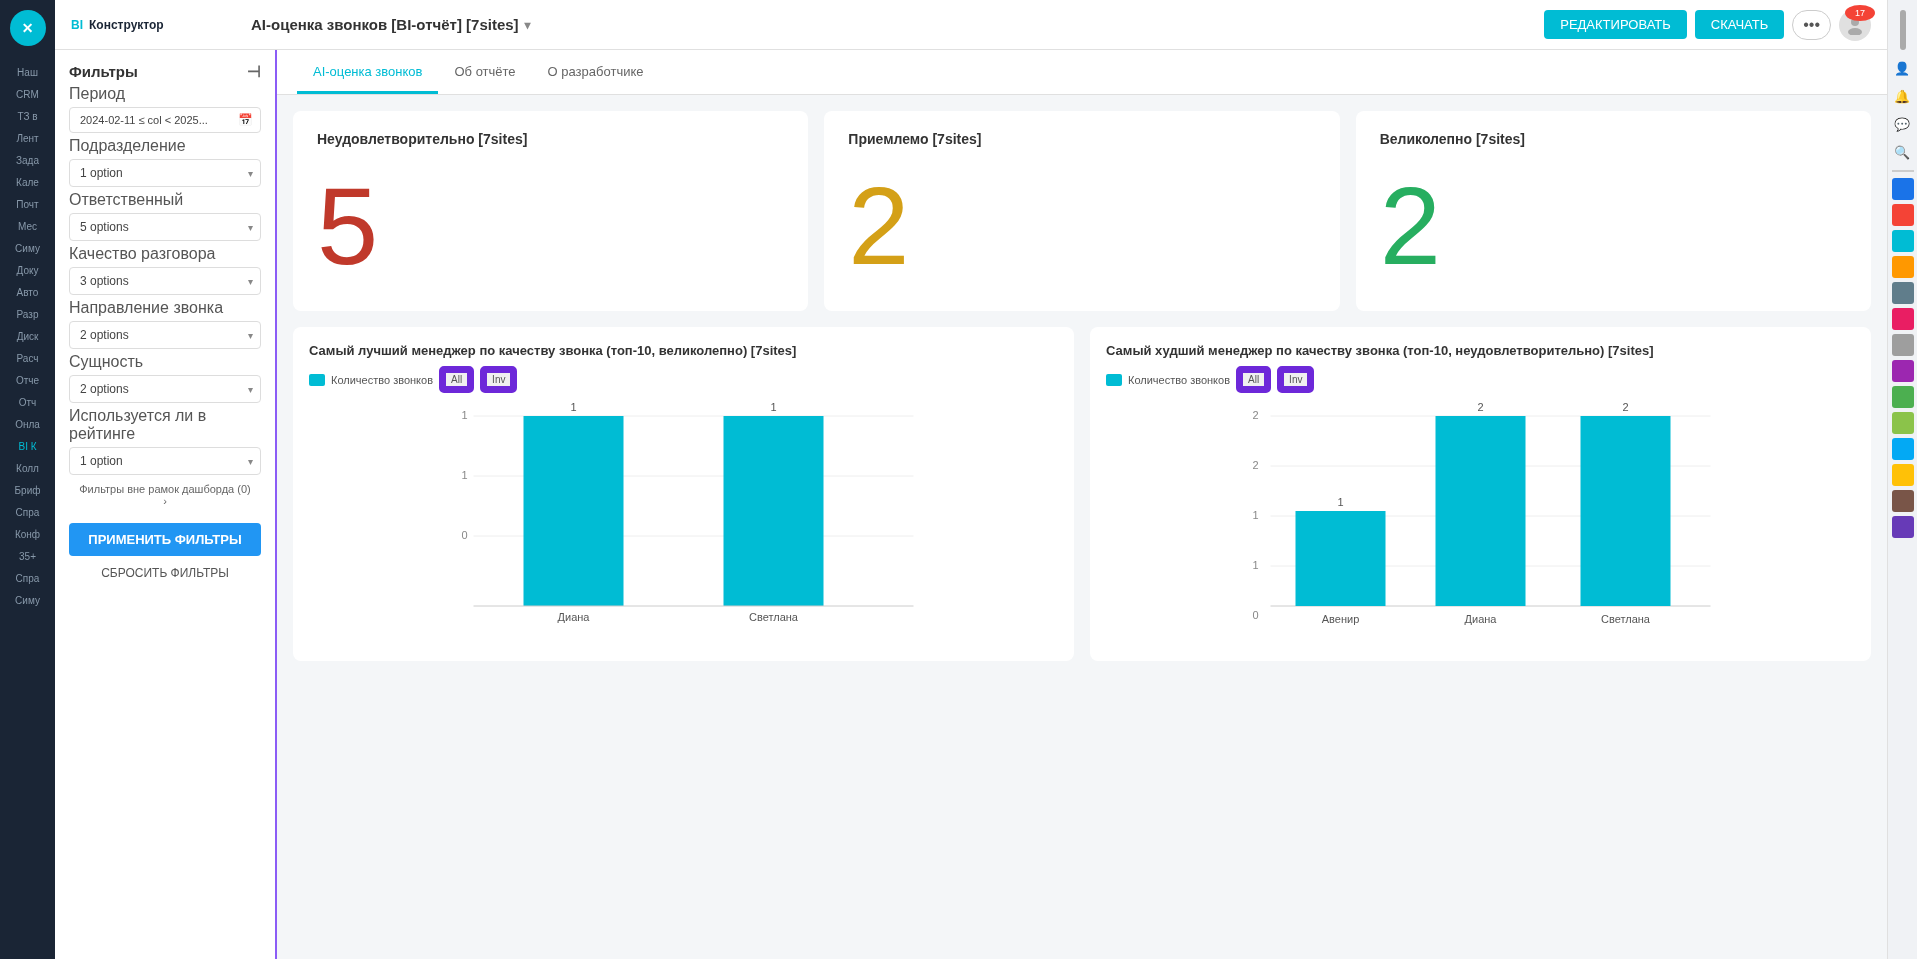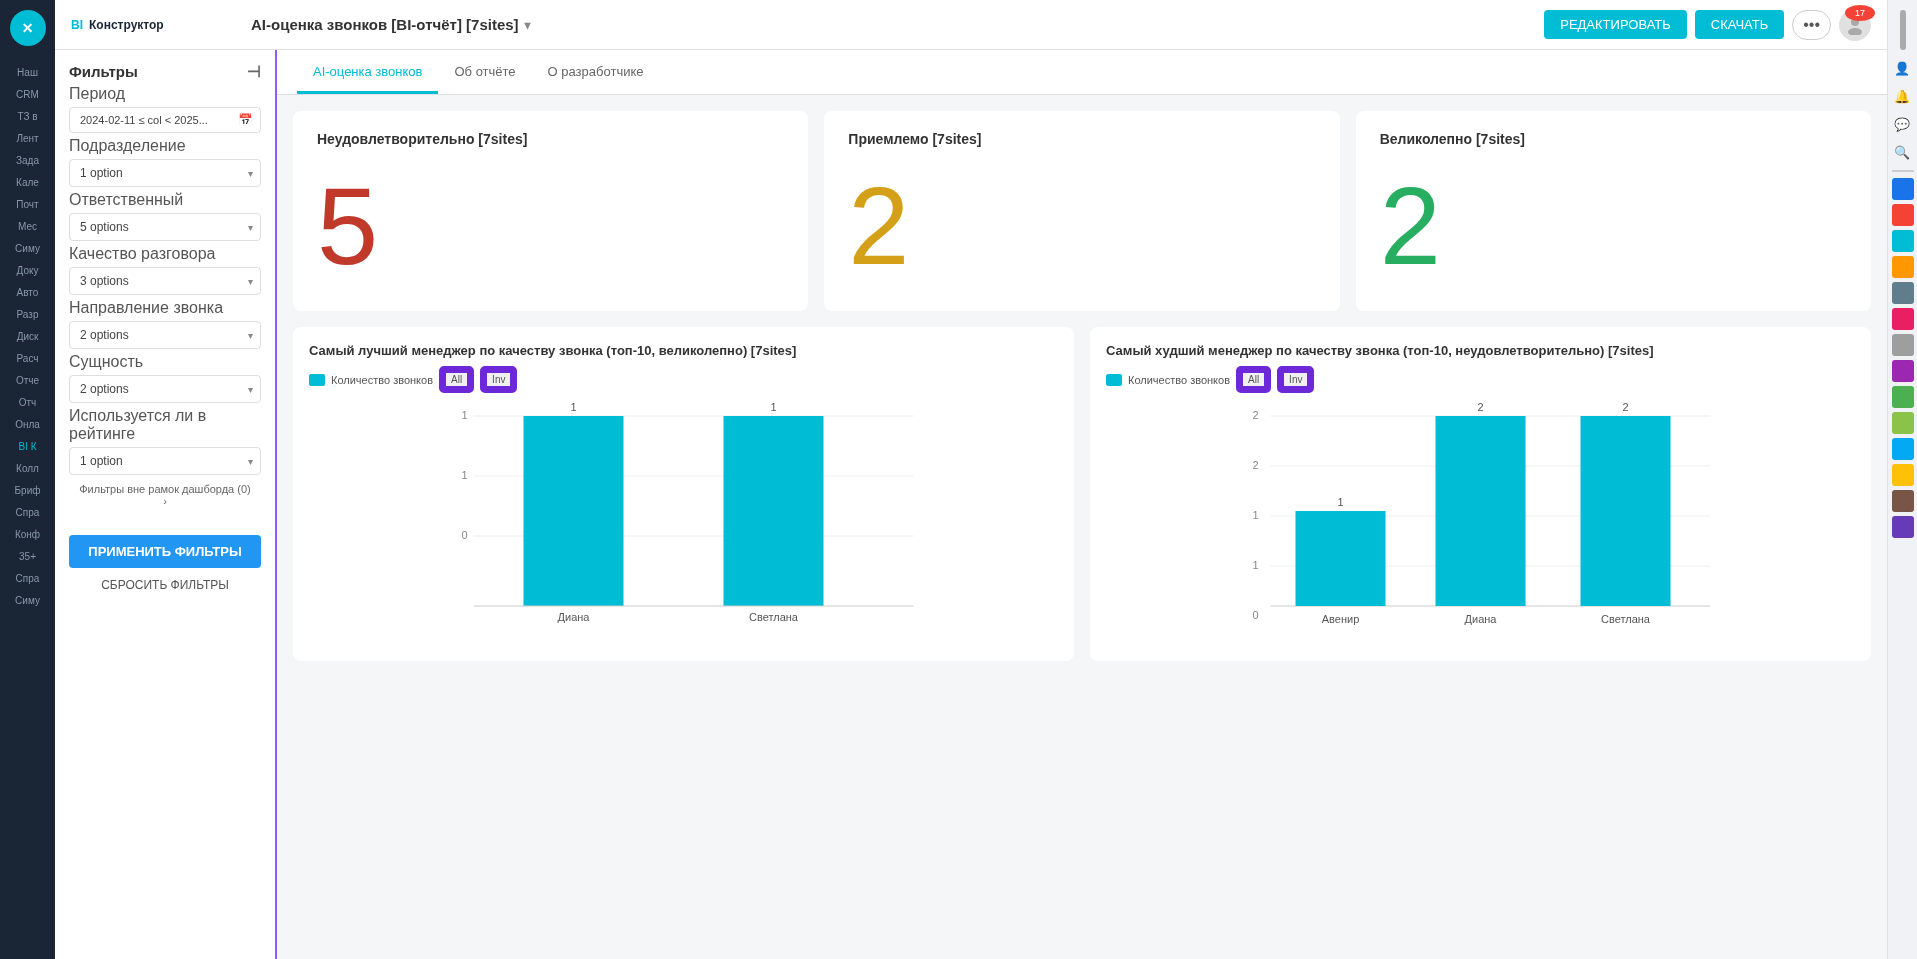"ПРИМЕНИТЬ ФИЛЬТРЫ" .btn-apply { margin-top: 12px -> none }
